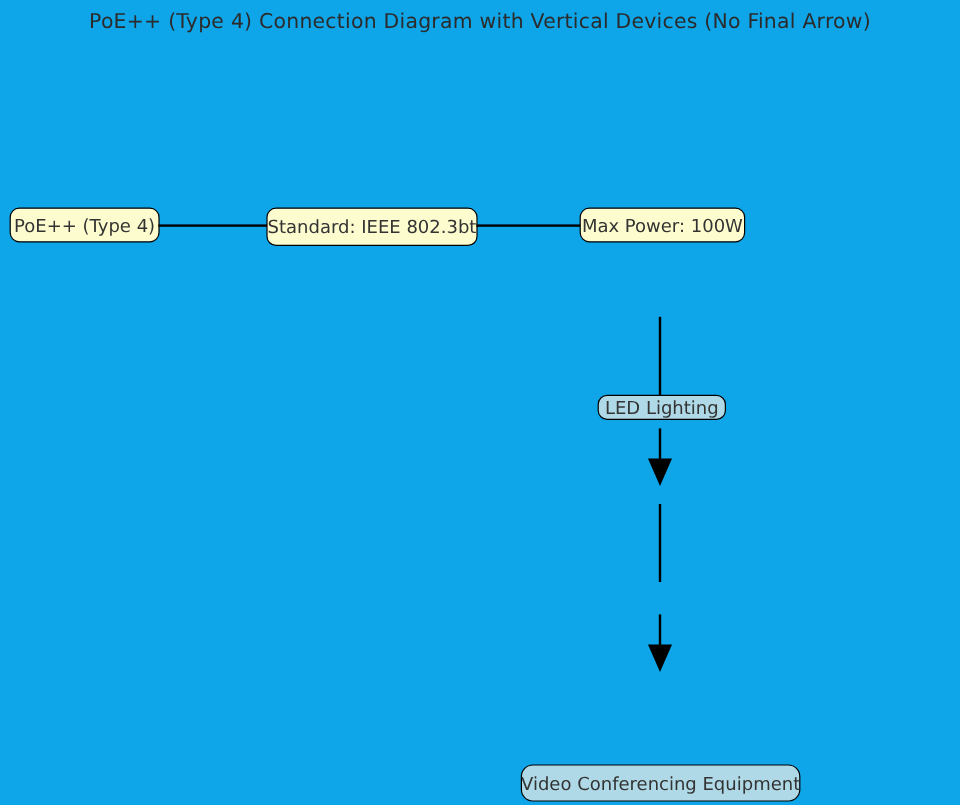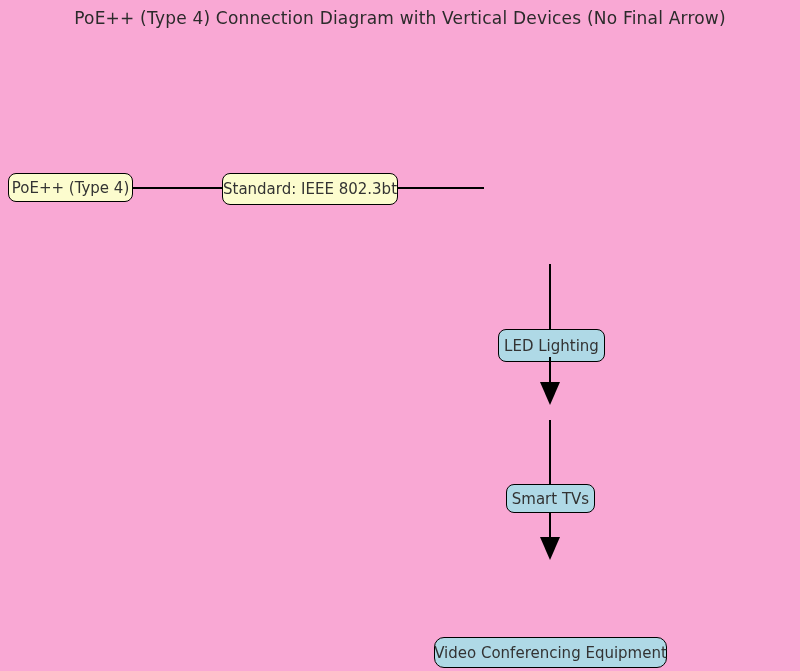"PoE++ (Type 4) Connection Diagram" .canvas { background: #f9a8d4 -> #0ea5e9 }
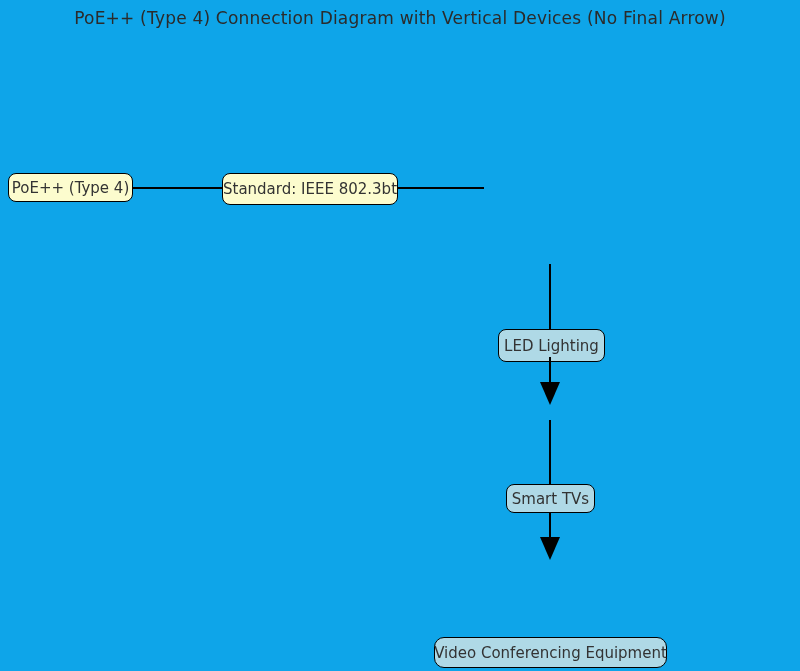"Max Power: 100W" div.node { html: none -> <div>Max Power: 100W</div> }
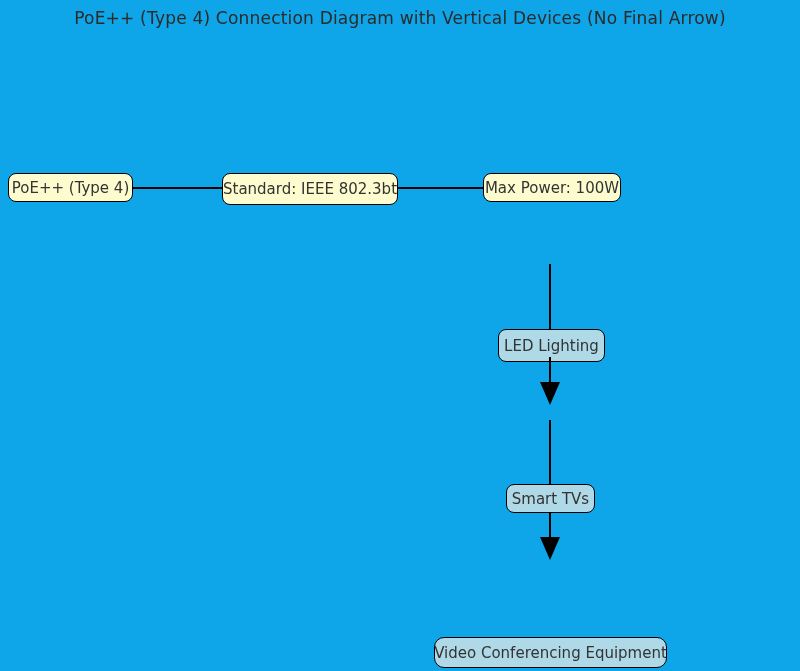"LED Lighting" .n-led { height: 33px -> 21px }
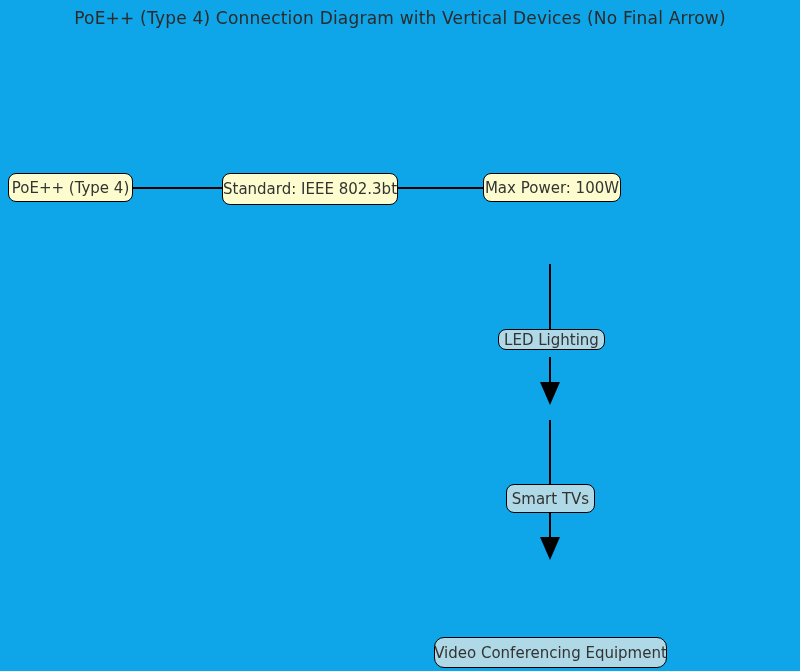"Smart TVs" div.node { html: <div>Smart TVs</div> -> none }
